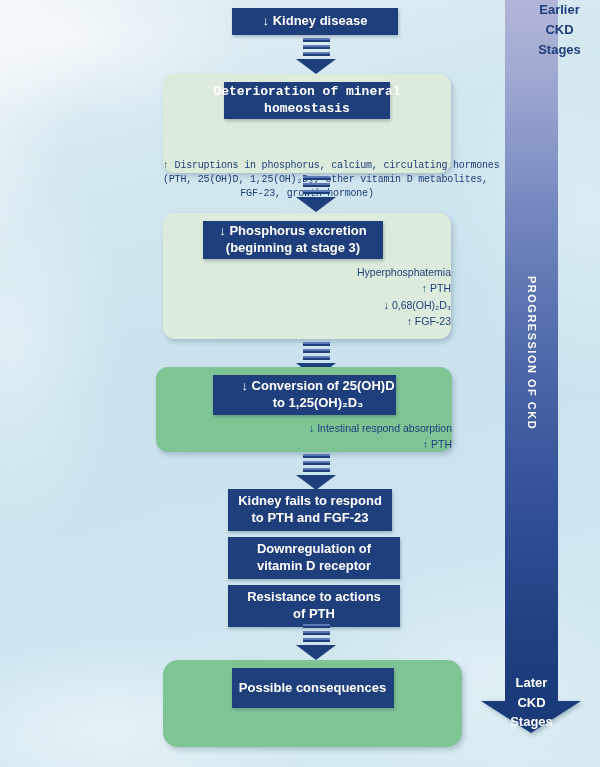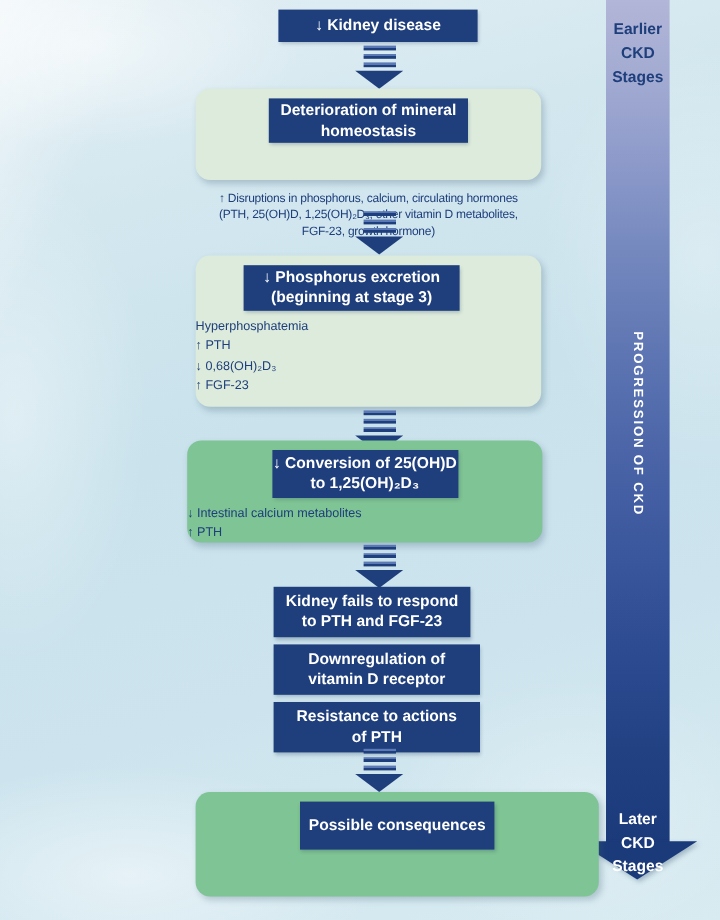"Earlier" .side-label.top { padding-left: none -> 28px; top: 14px -> 0 }
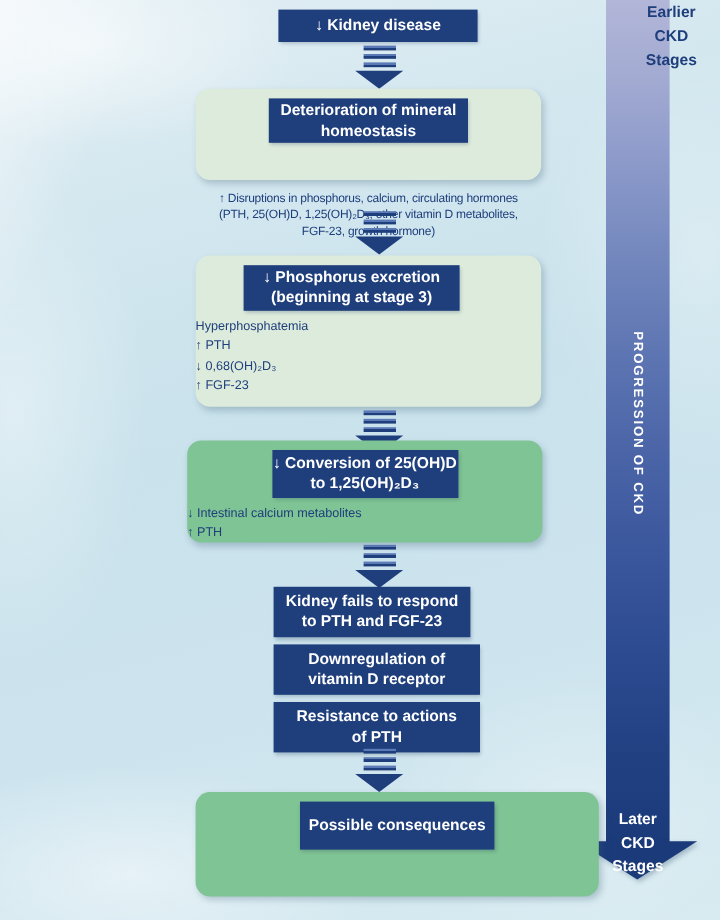"Deterioration of mineral" div.panel { font-family: none -> Liberation Mono, monospace; height: 76px -> 99px }
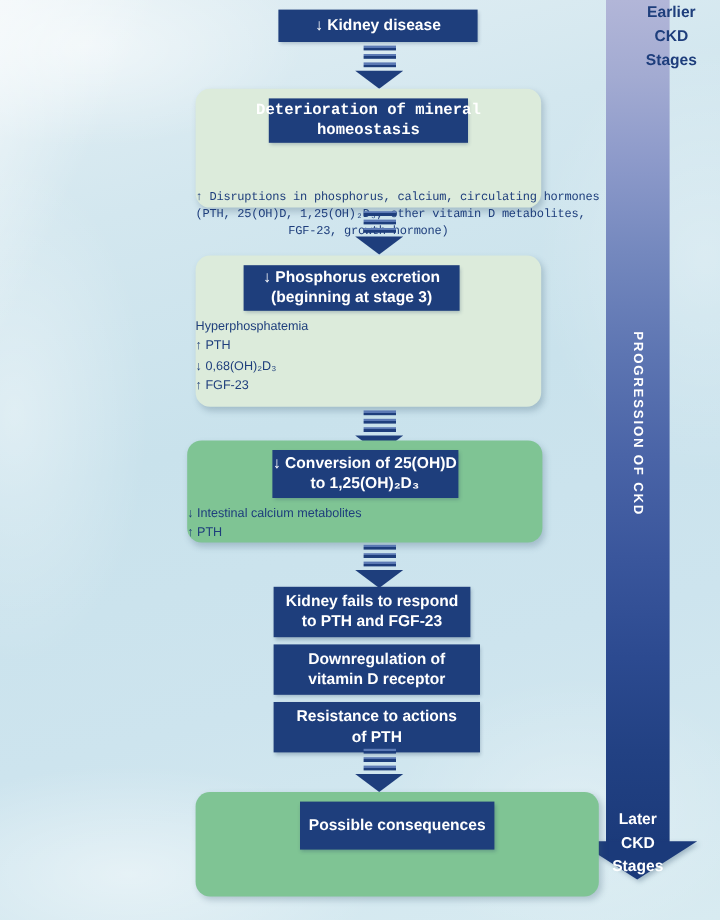"Hyperphosphatemia" .panel-item { text-align: left -> right }
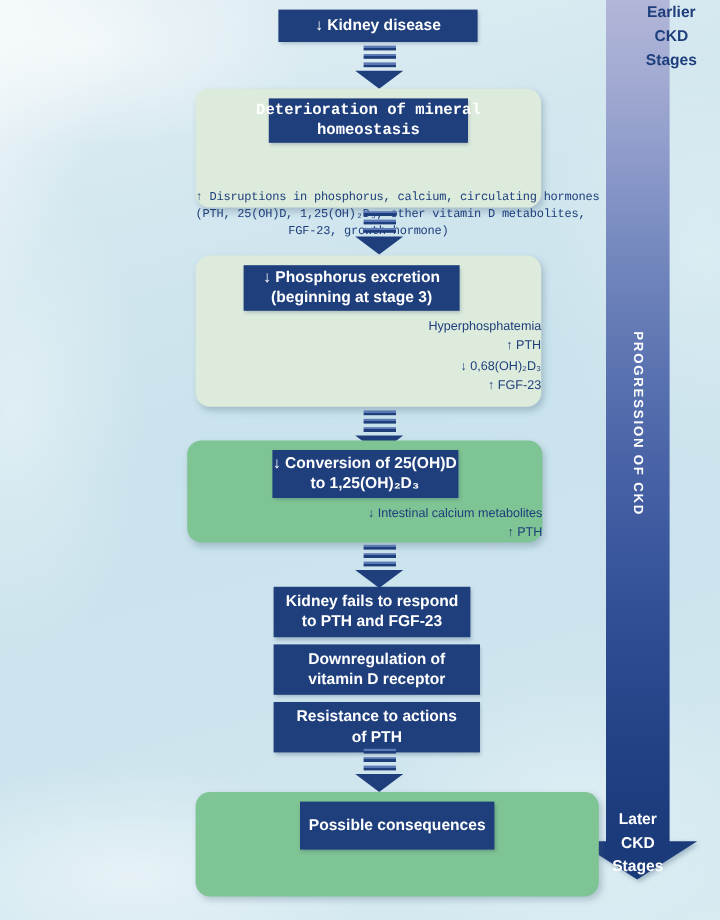"↓ Conversion of 25(OH)D" div.navy-box { padding-left: none -> 28px }
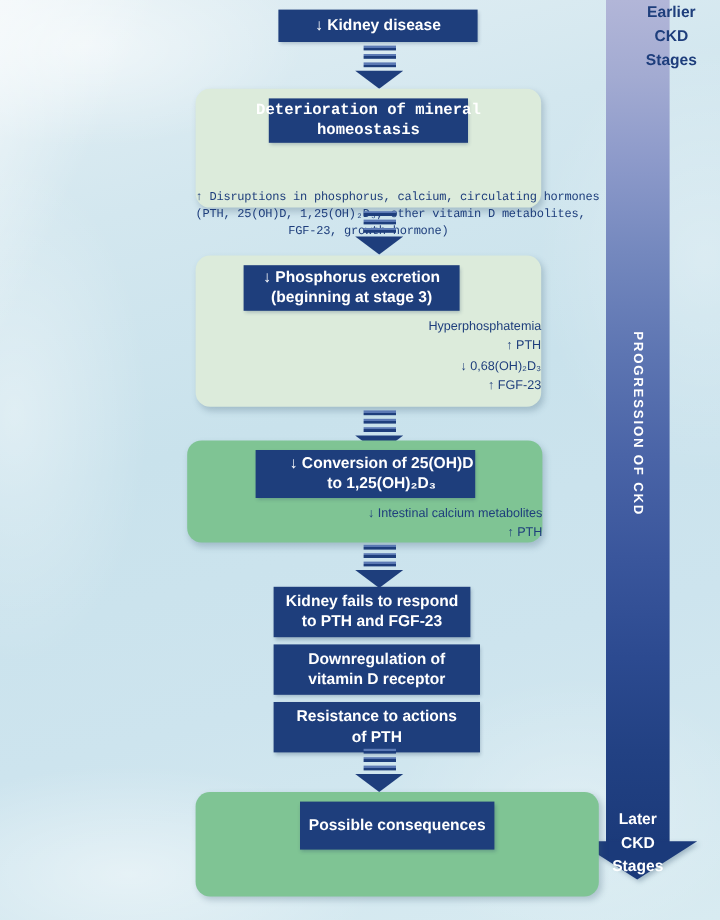"↓ Intestinal calcium metabolites" div.panel-item { text: calcium metabolites -> respond absorption }
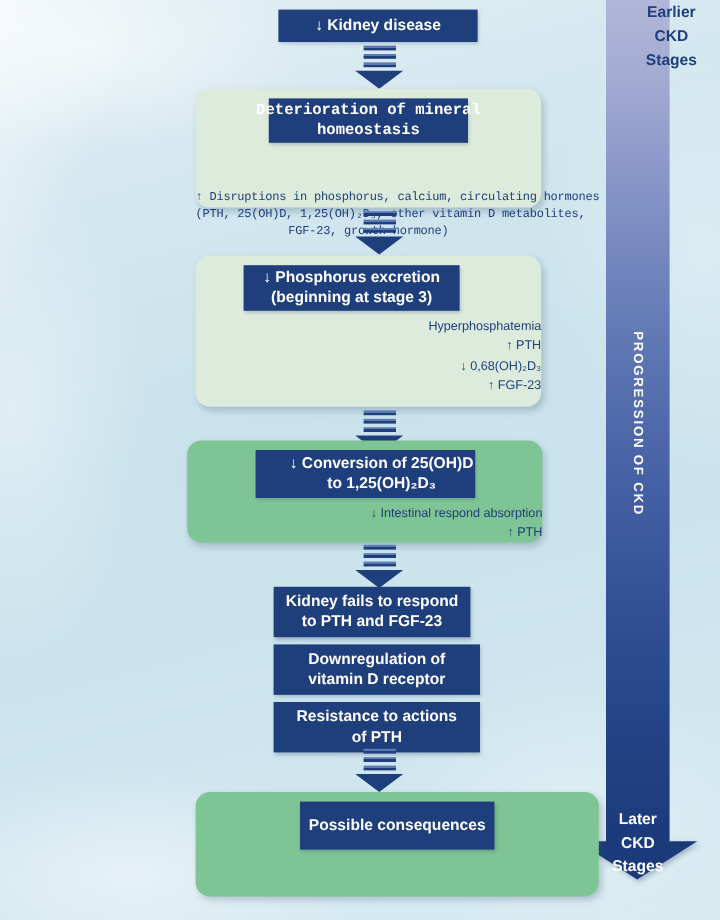"Possible consequences" div.panel { border-radius: none -> 15px; width: 336px -> 299px }
